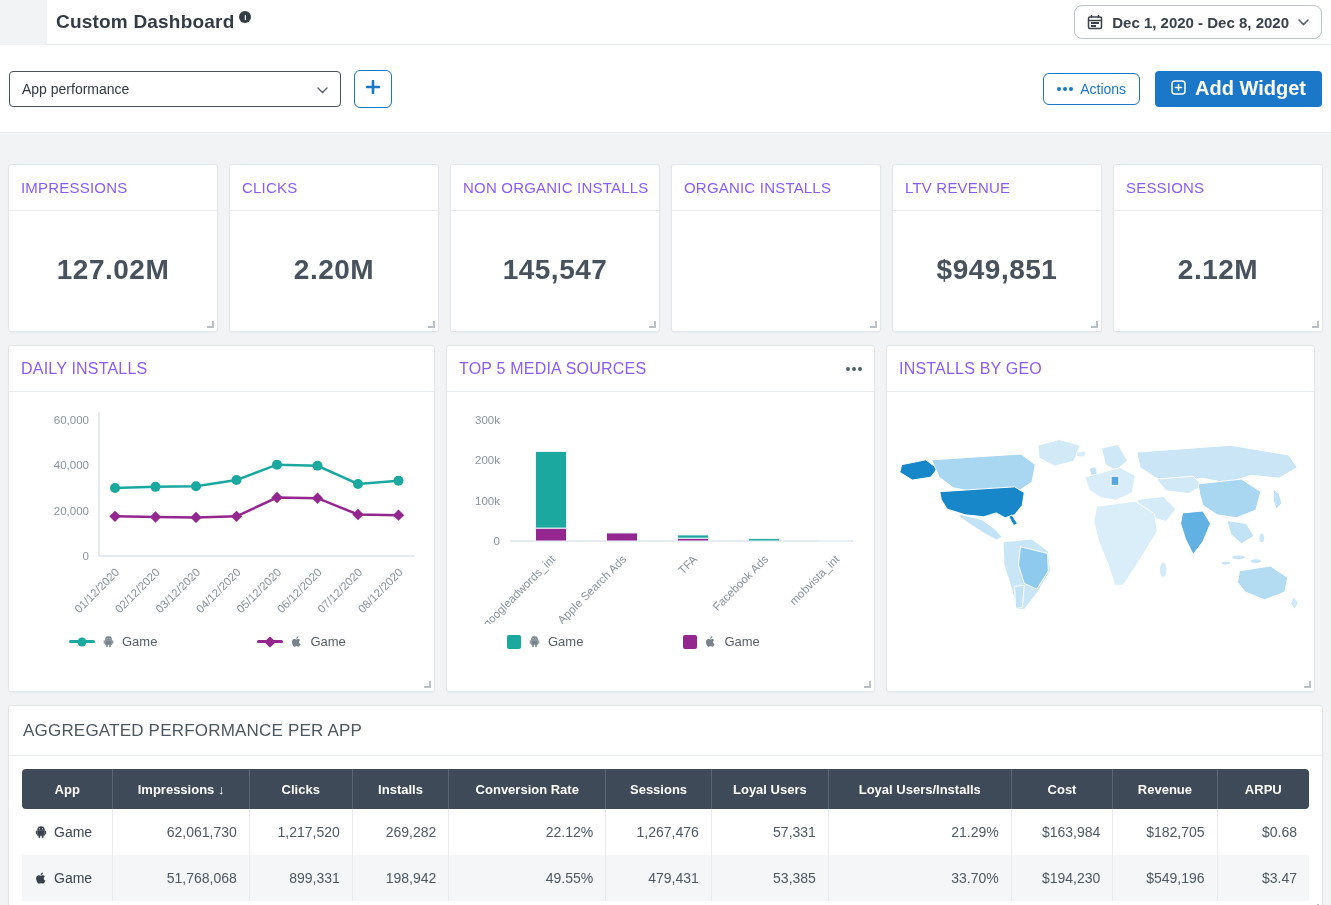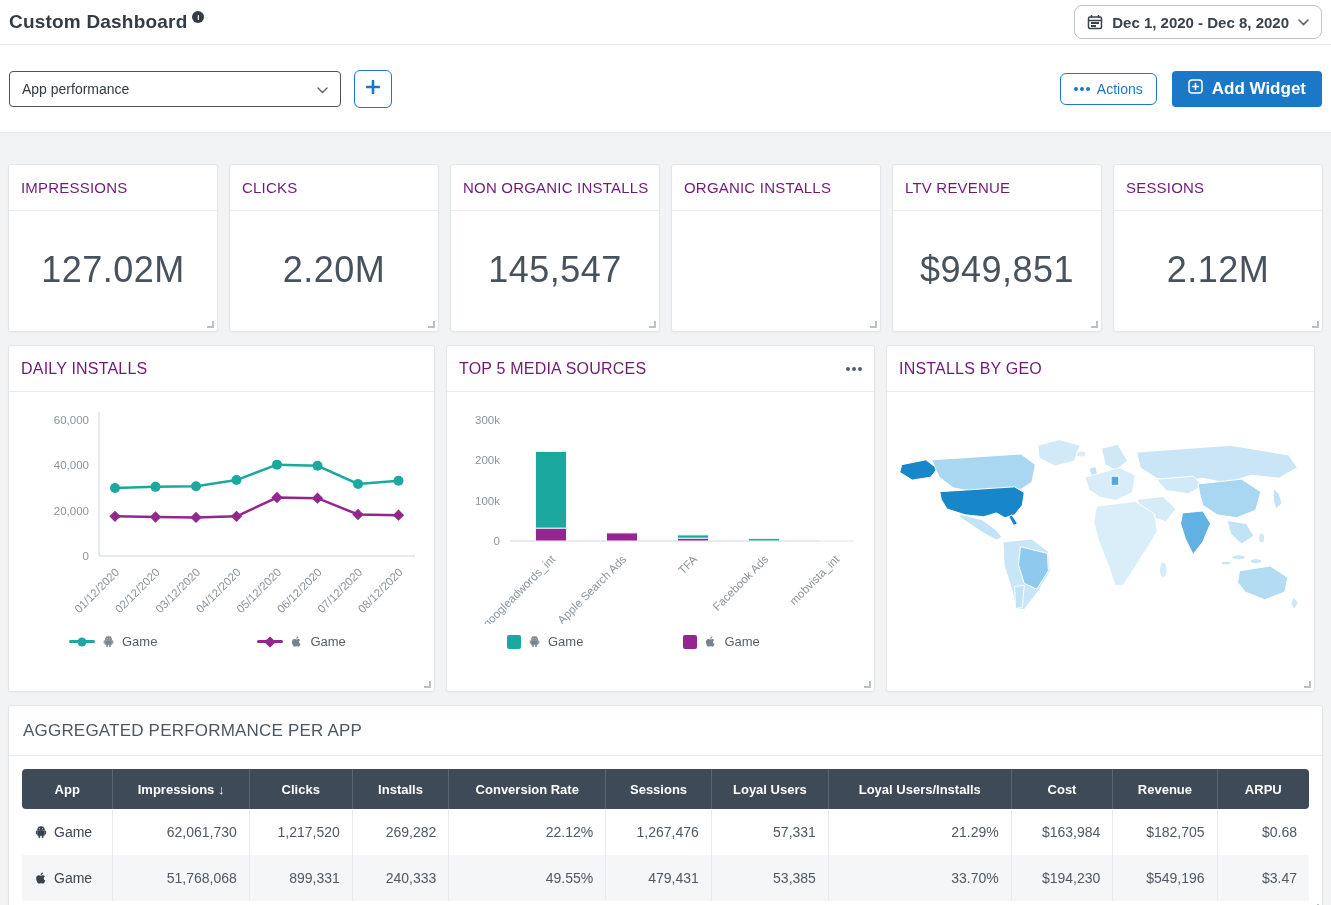"Custom Dashboard" .topbar { margin-left: none -> 47px }
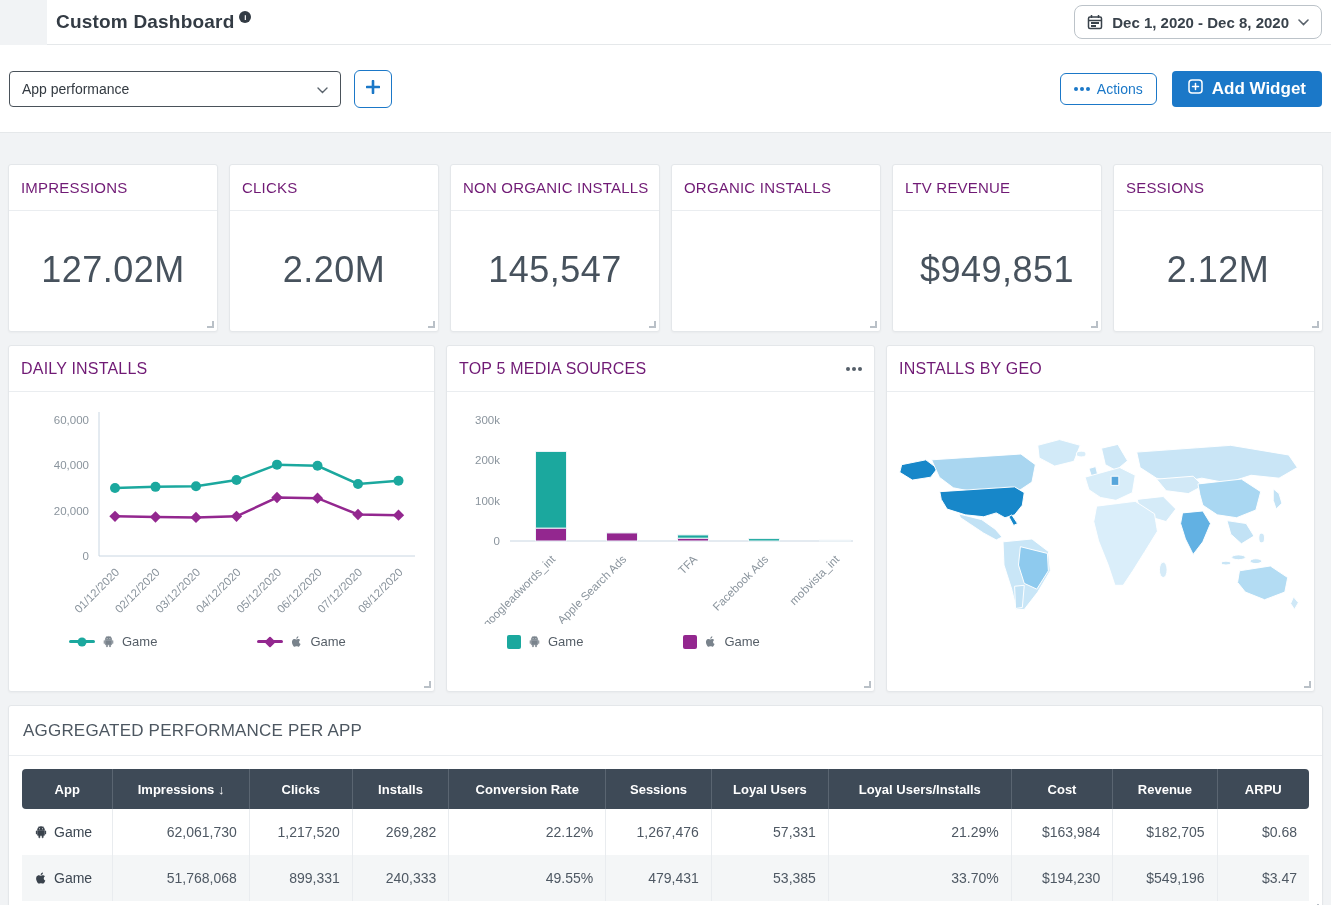"Add Widget" .add-widget-btn { font-size: 17px -> 20px }
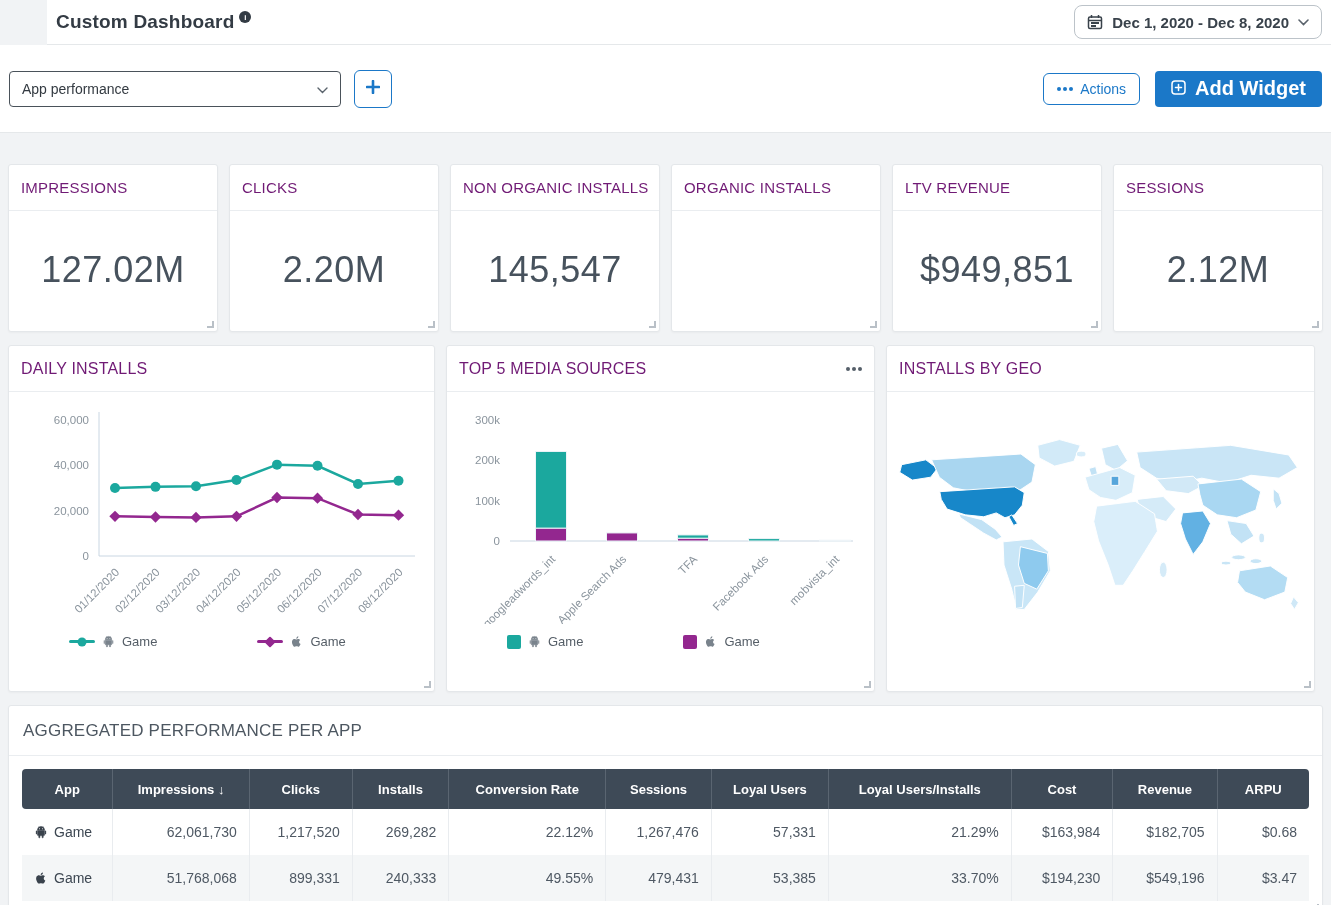"IMPRESSIONS" .card-head { color: #701a75 -> #8b5cf6 }
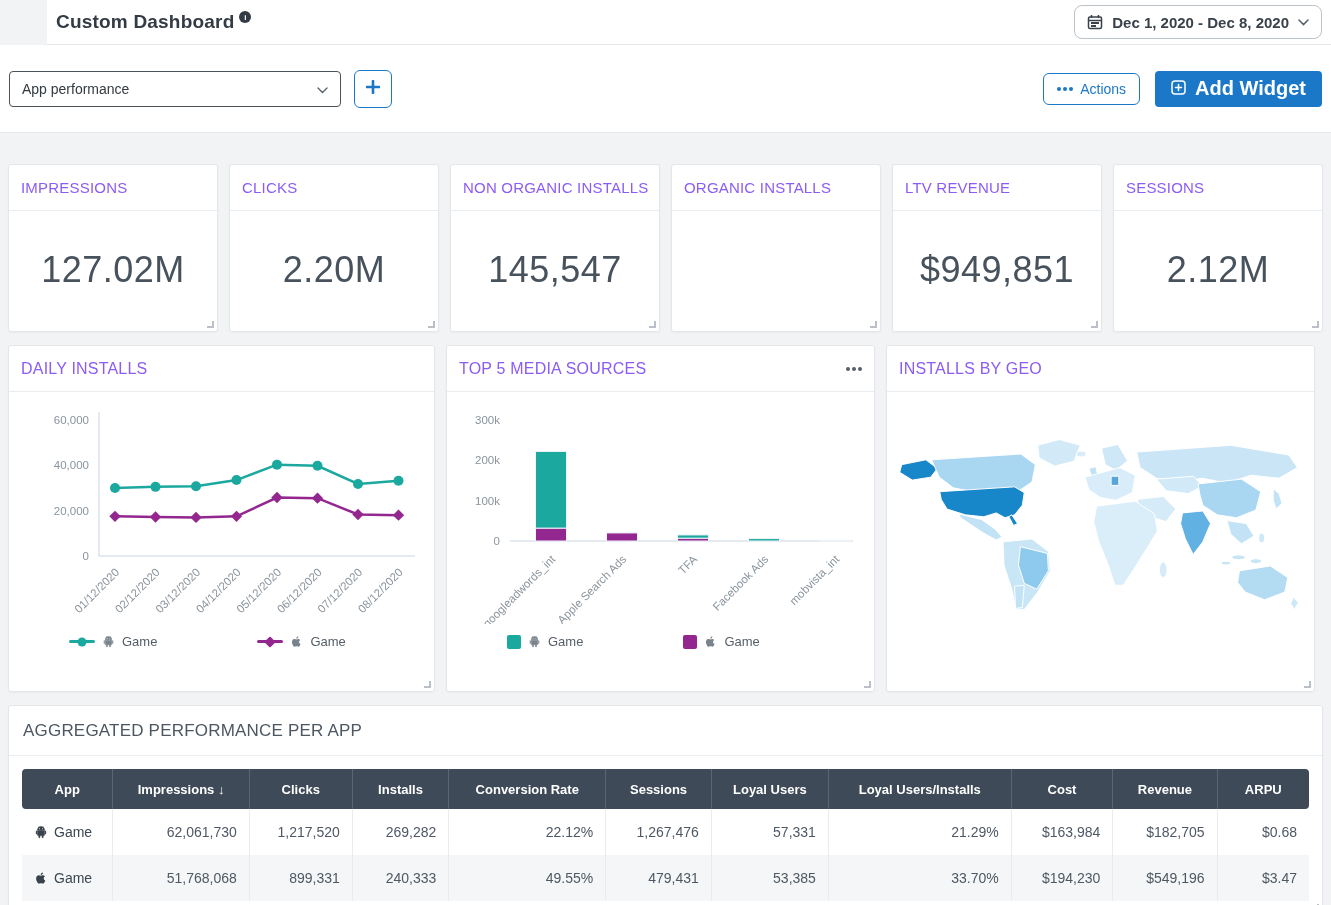"127.02M" .kpi-value { font-size: 36px -> 28px; font-weight: 400 -> 700 }
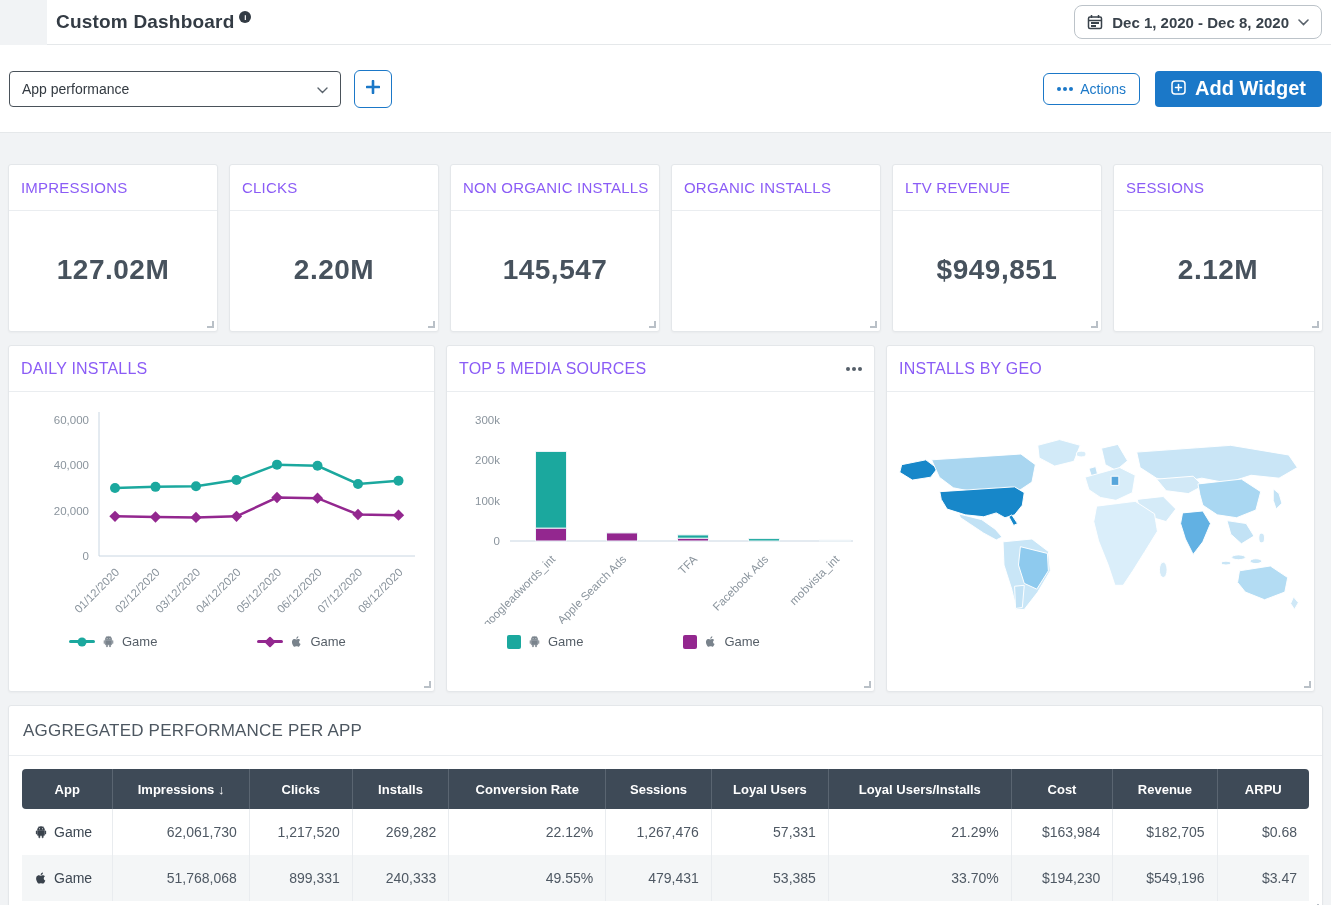"240,333" td { text: 240,333 -> 198,942 }
